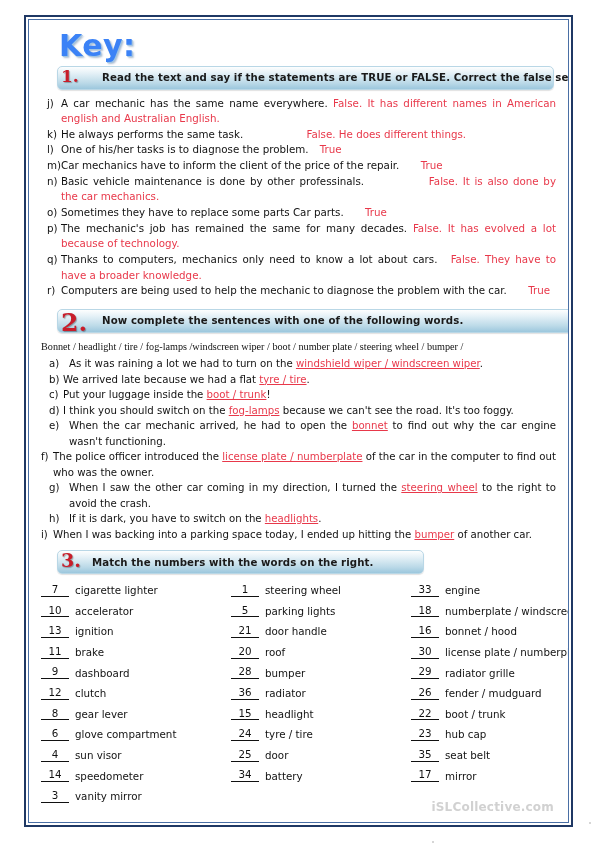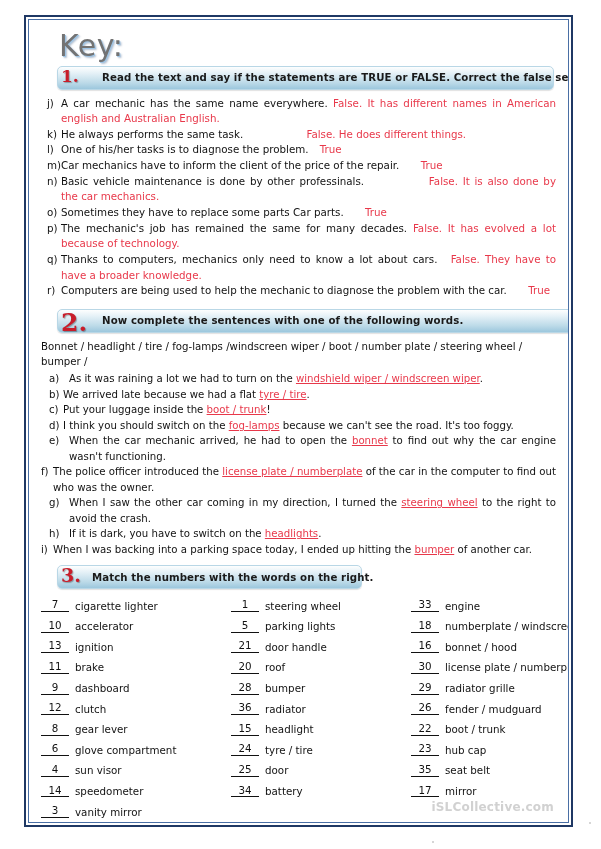"Key:" .key-title { color: #737373 -> #3b82f6; font-weight: normal -> bold }
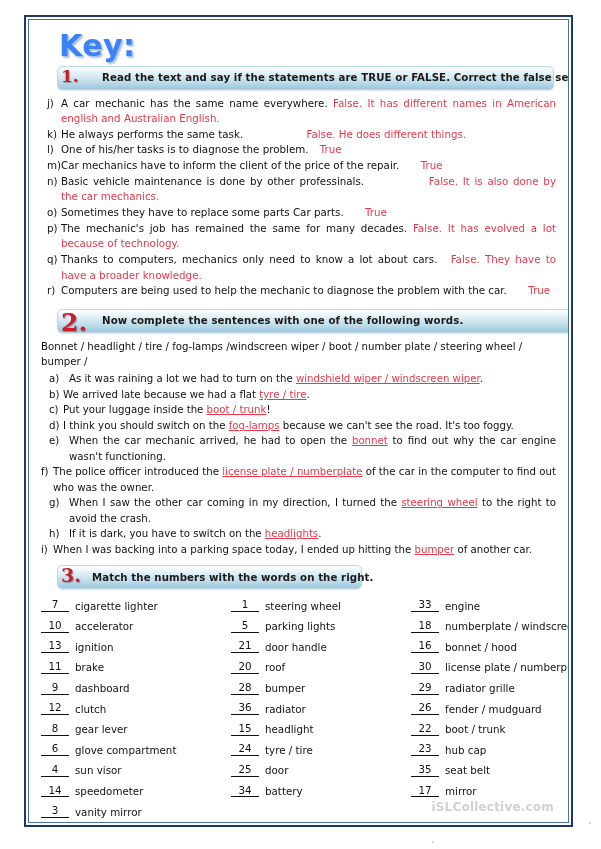"Bonnet / headlight / tire" .wordbank { font-family: none -> Liberation Serif, serif }
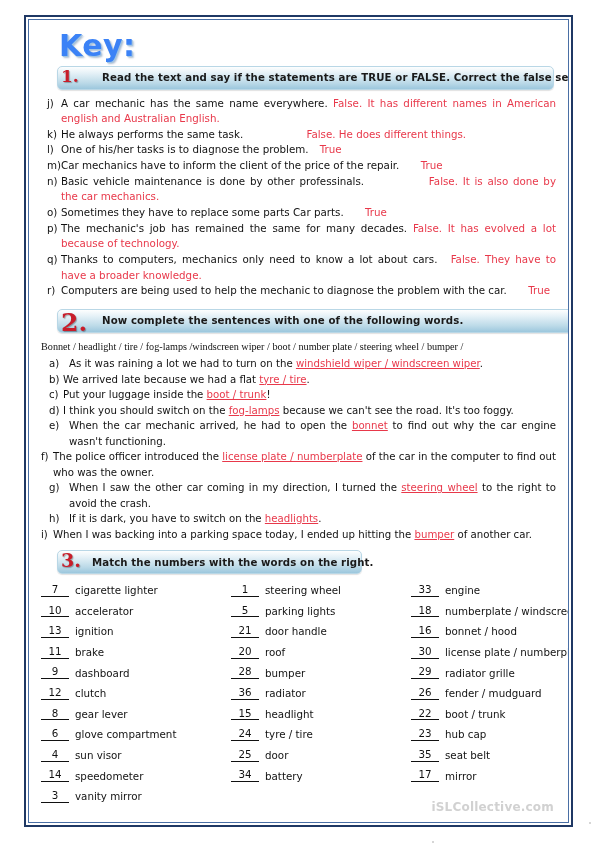"Match the numbers with the" .banner-3 { width: 305px -> 367px }
